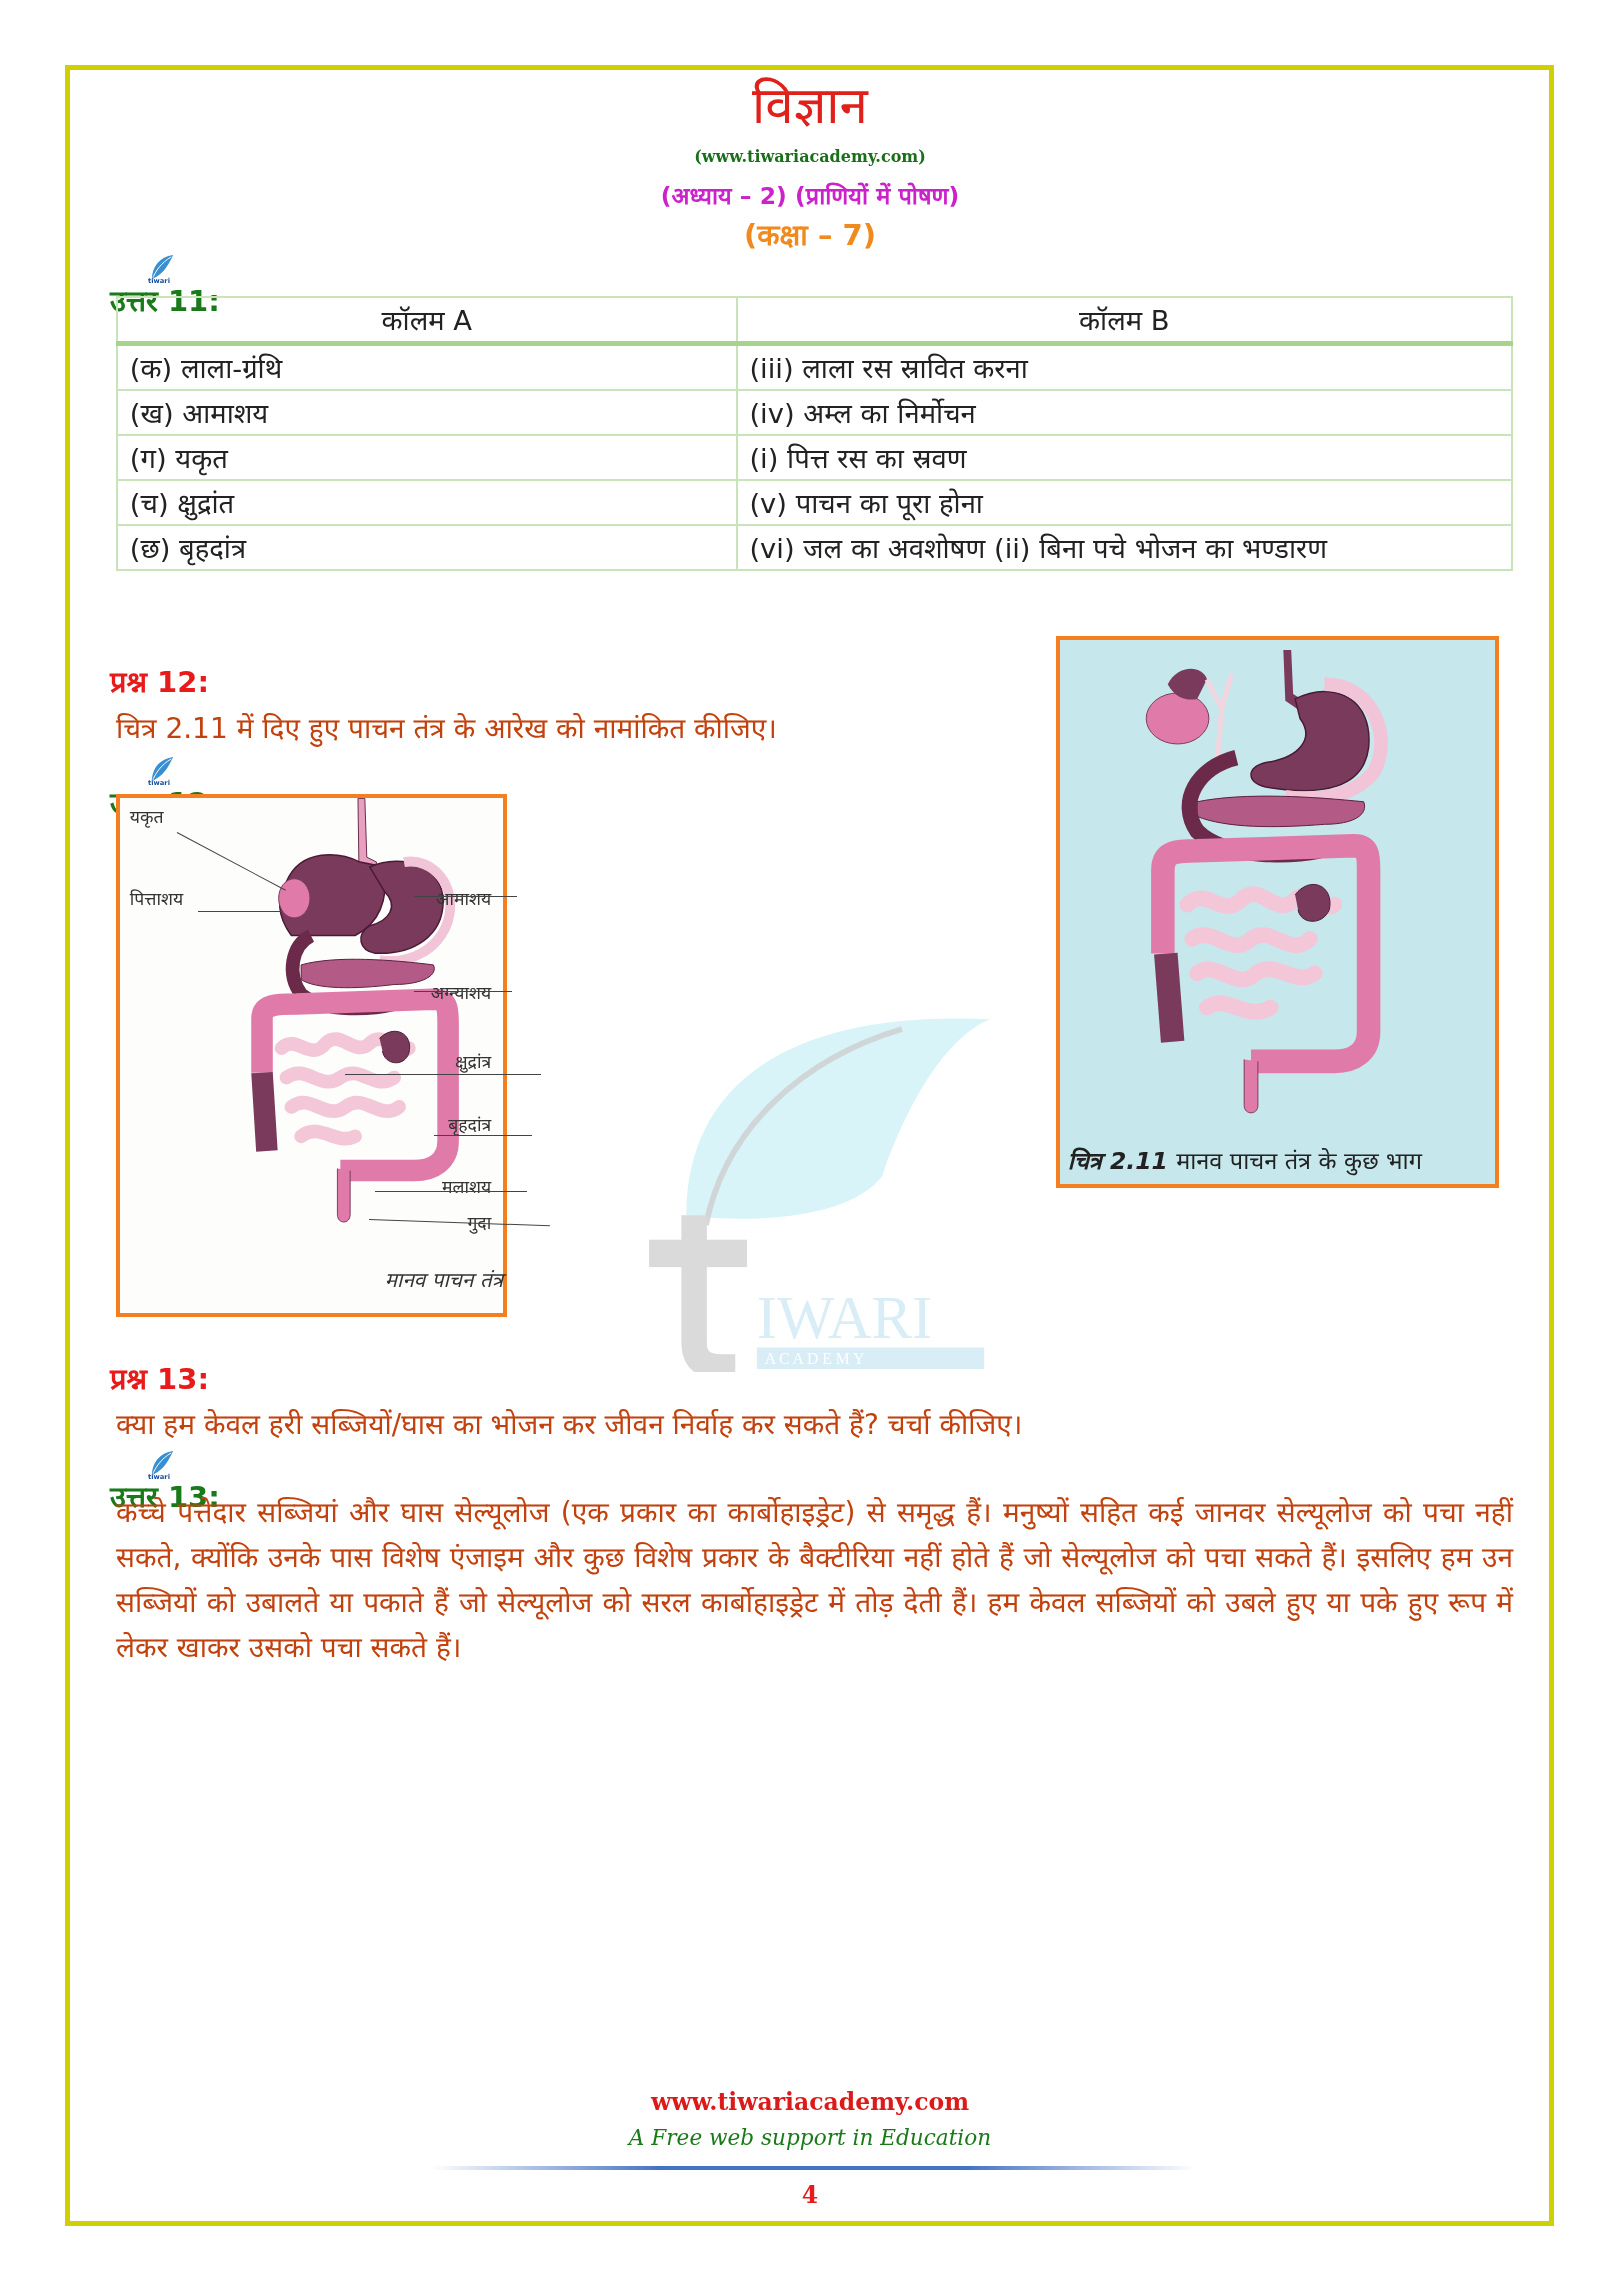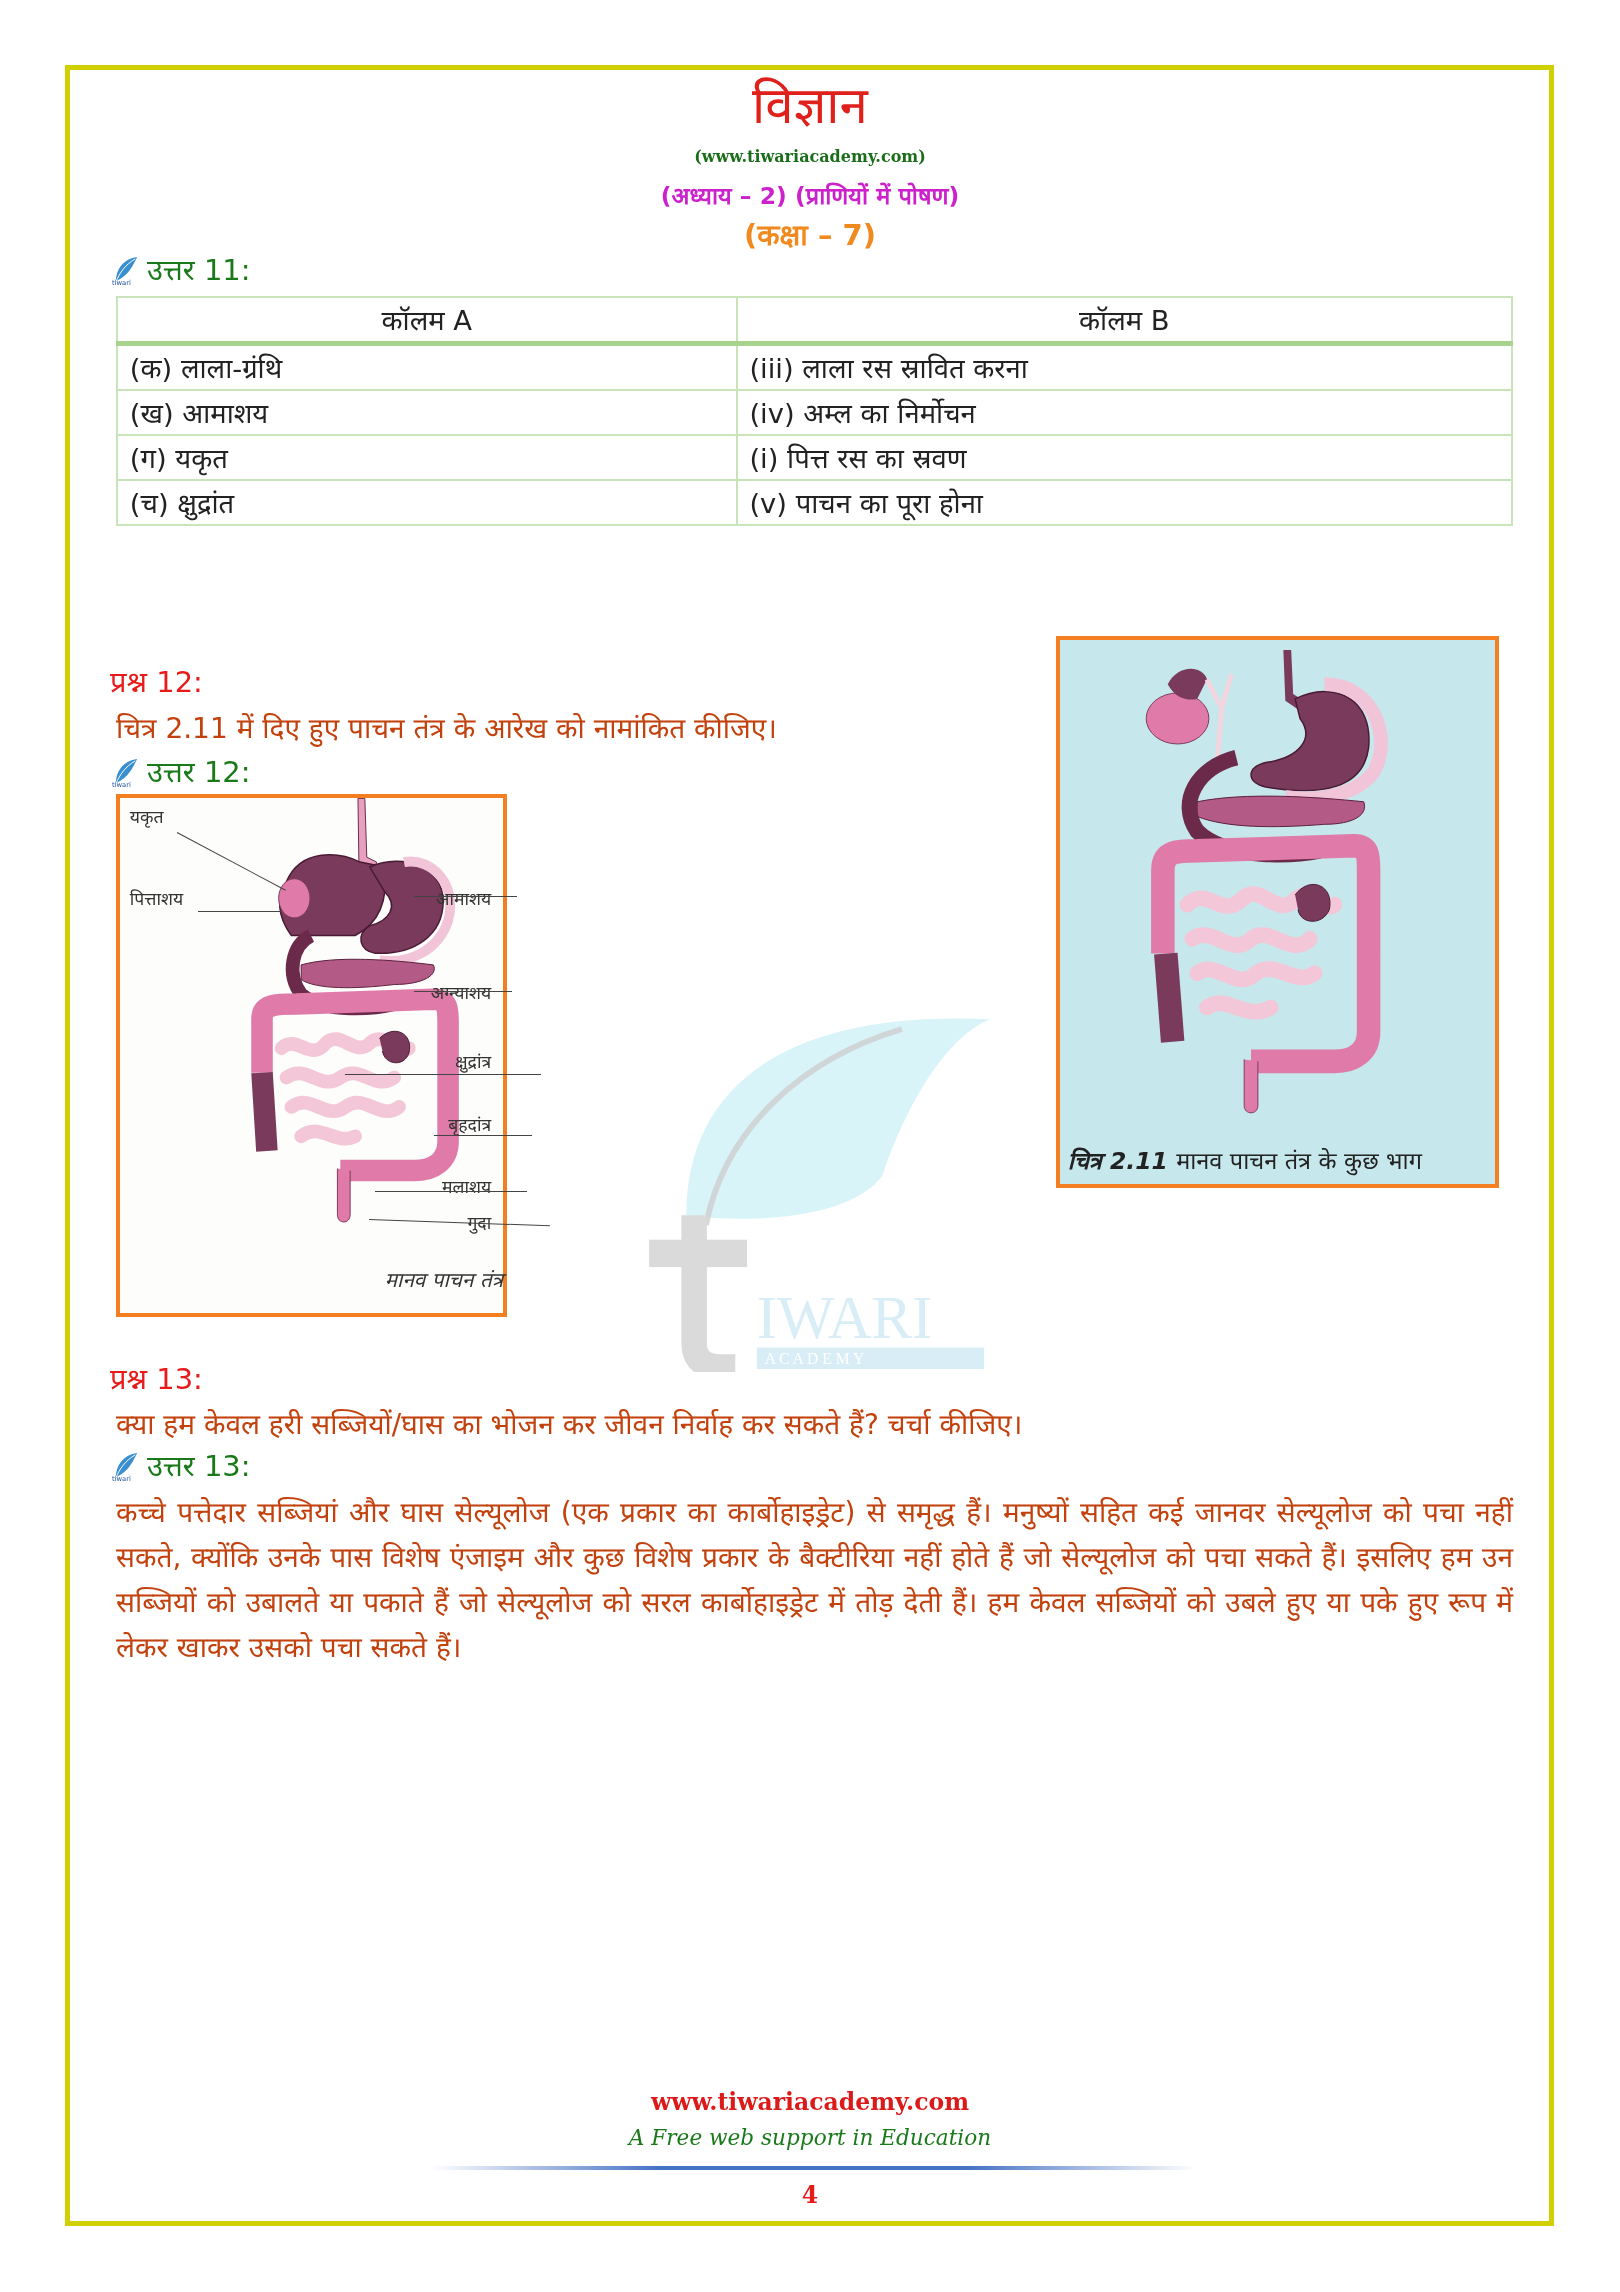"tiwari" .heading { flex-direction: none -> column; font-weight: normal -> bold }
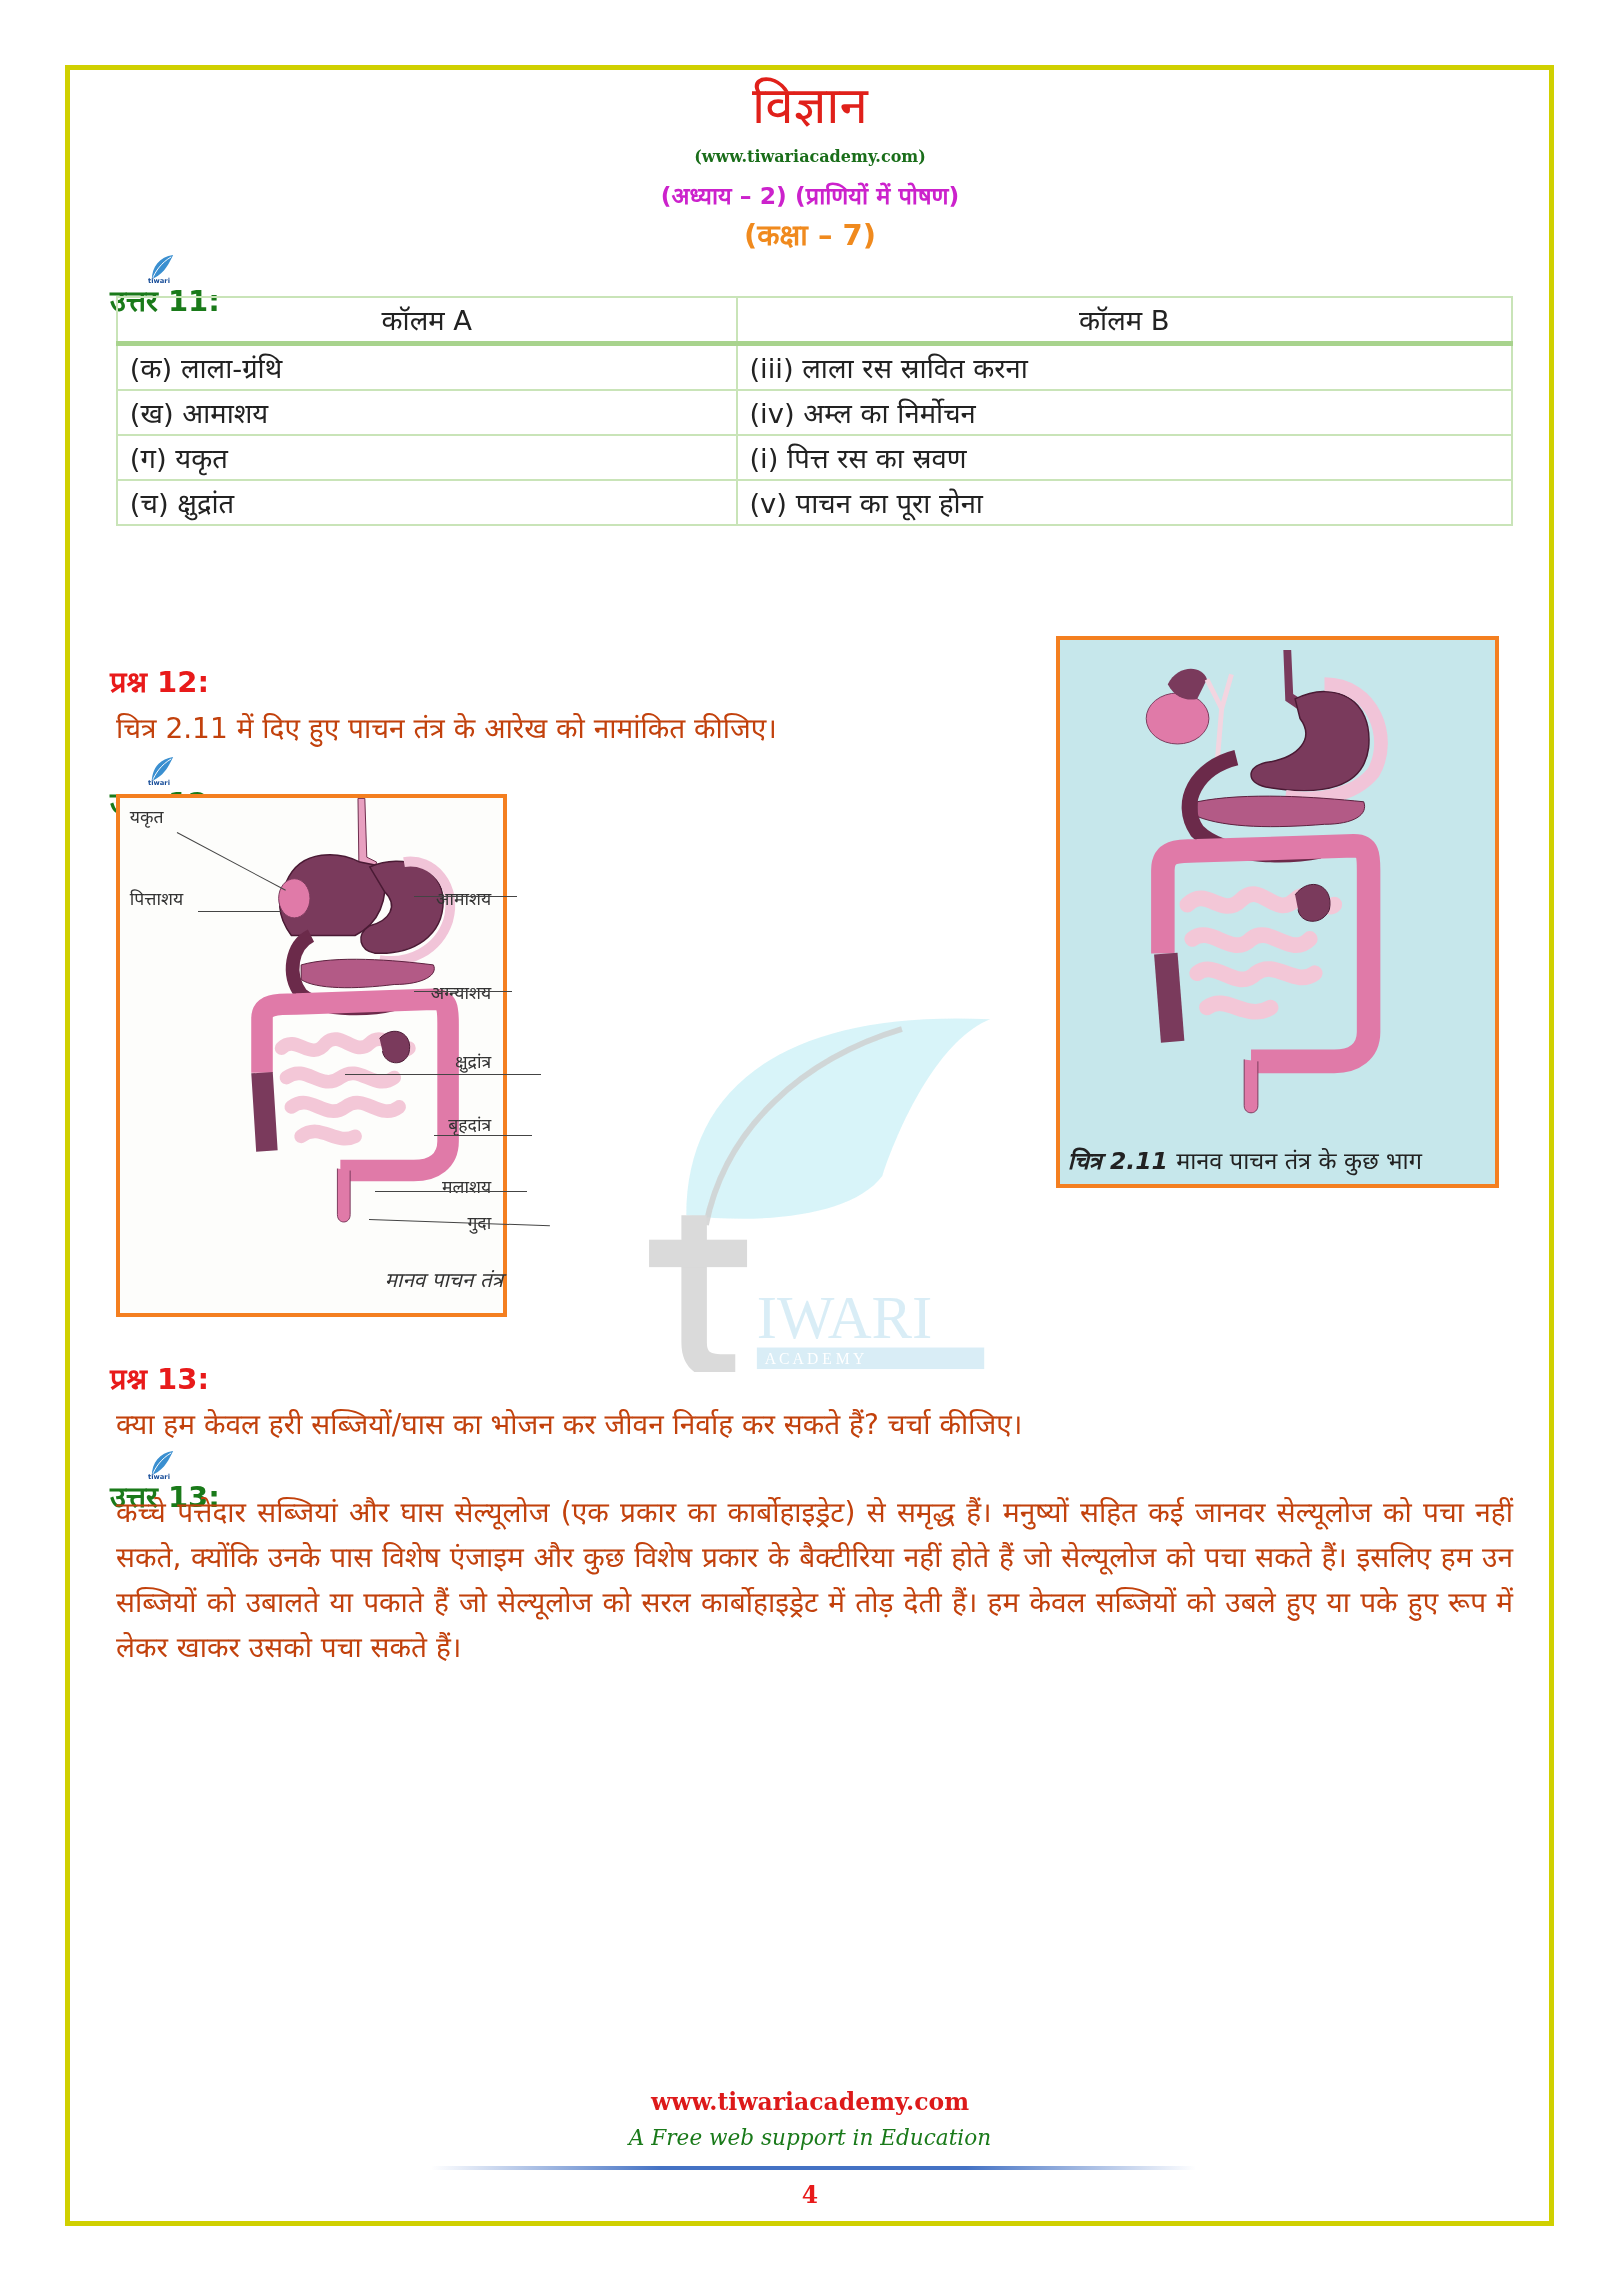"(छ) बृहदांत्र" tr { html: none -> <tr> <td>(छ) बृहदांत्र</td> <td>(vi) जल का अवशोषण (ii) बिना पचे भोजन का भण्डारण</td> </tr> }
